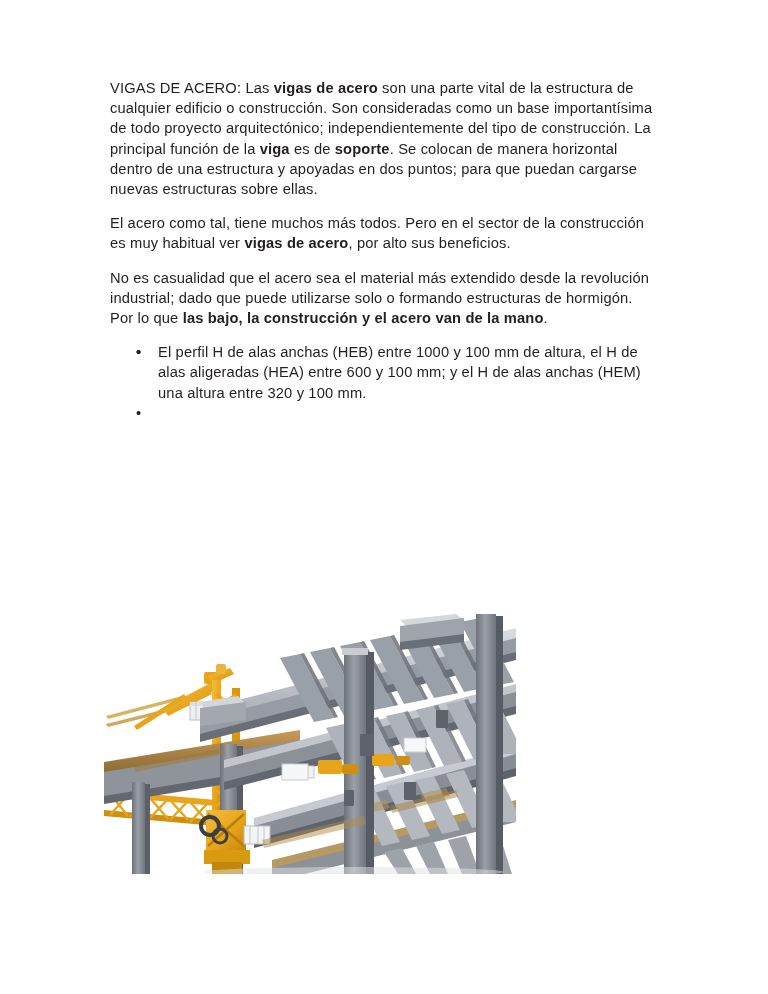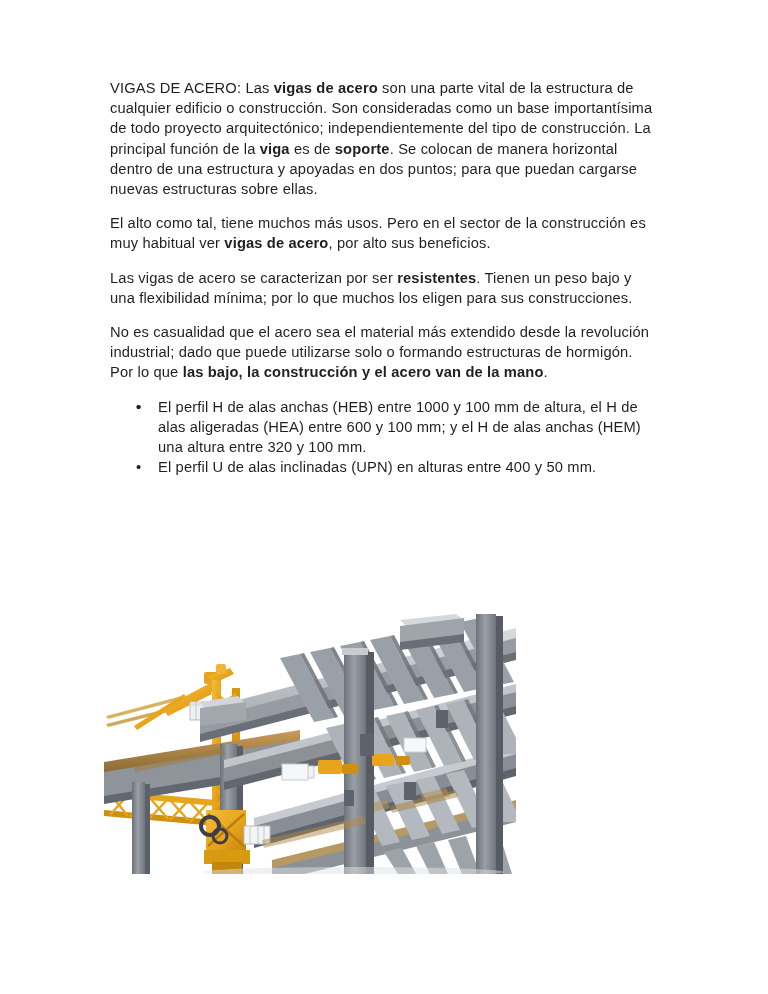"El alto como tal, tiene" span { text: alto como tal, tiene muchos más usos -> acero como tal, tiene muchos más todos }
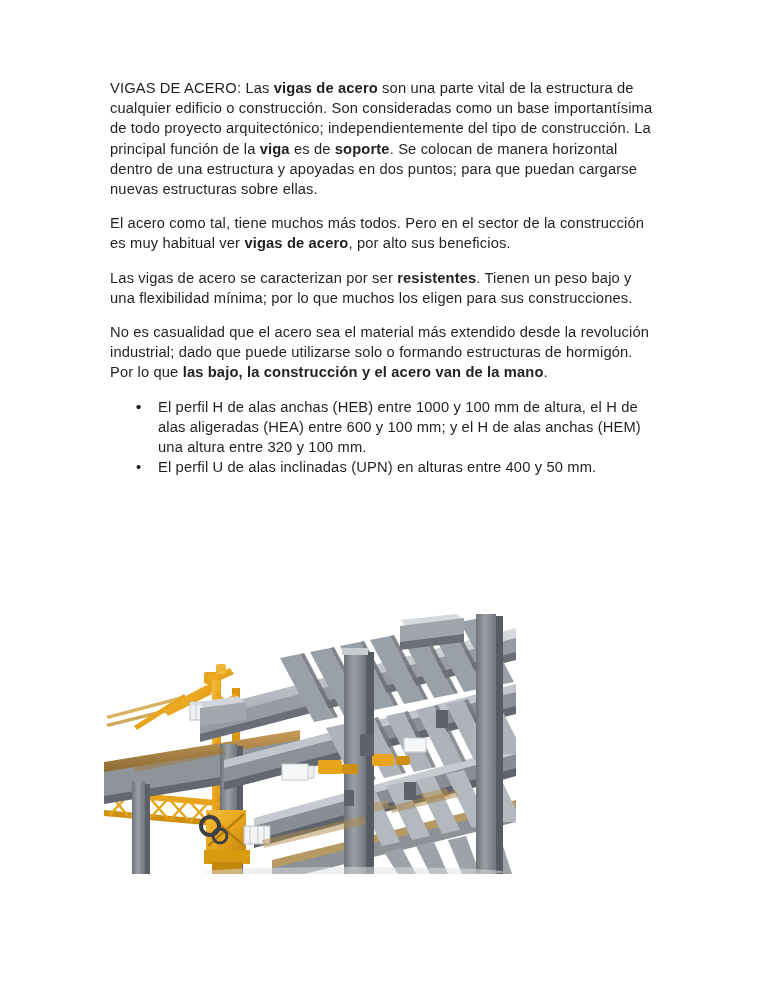"Las vigas de acero se" p.para { html: <p><span>Las vigas de acero se caracterizan por ser </span><b>resistentes</b><span>. Tienen un peso bajo y una flexibilidad mínima; por lo que muchos los eligen para sus construcciones.</span></p> -> none }
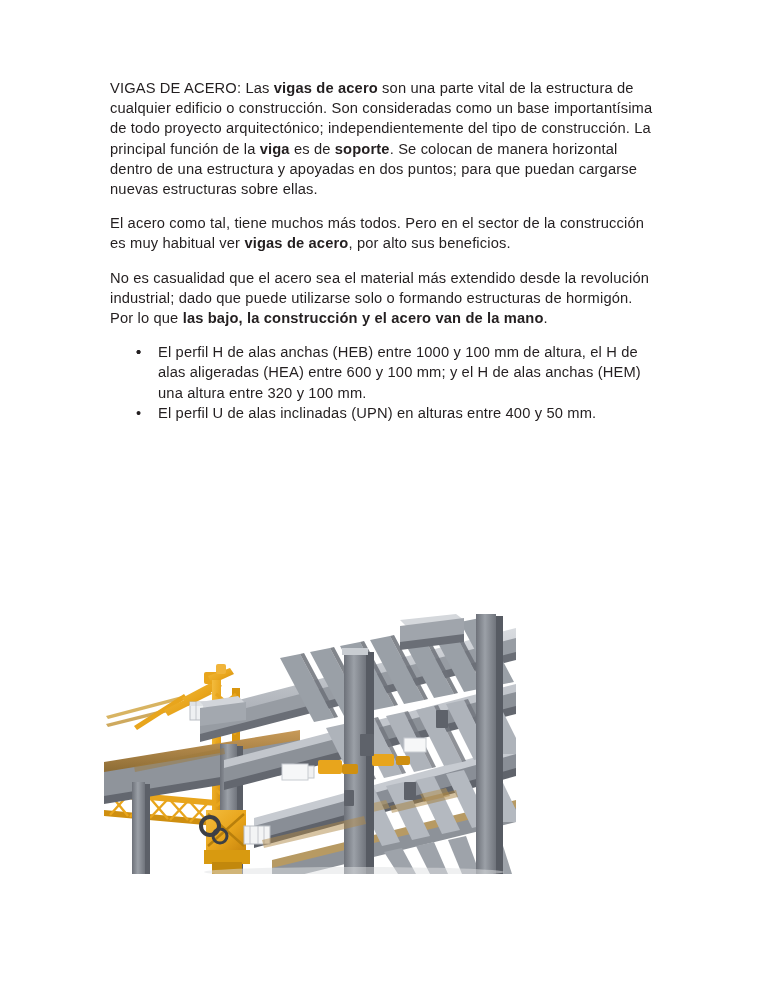"El perfil U de alas" span { html: <span>El perfil U de alas inclinadas (UPN) en alturas entre 400 y 50 mm.</span> -> none }
